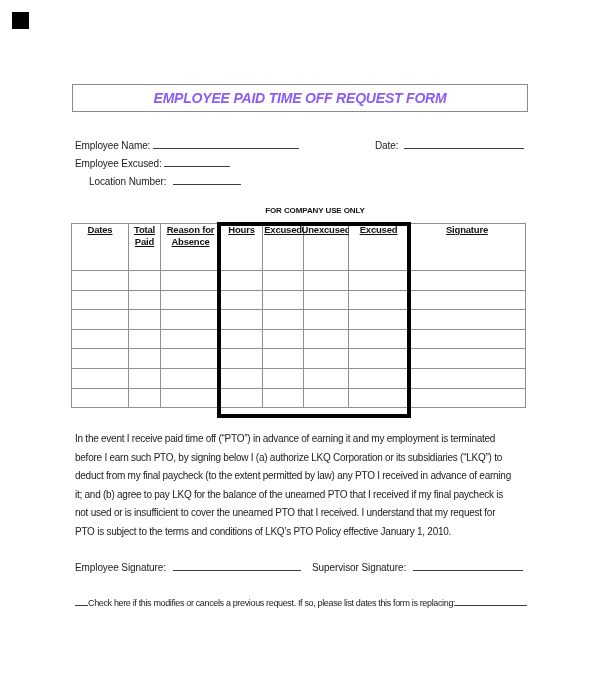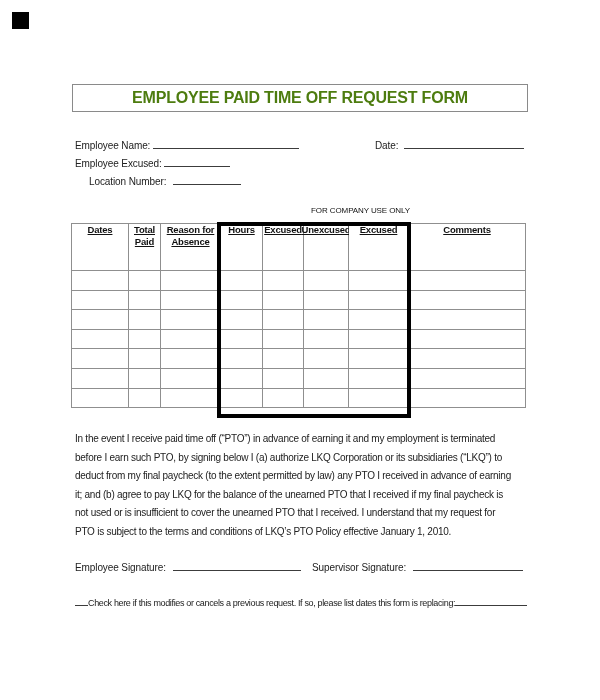"EMPLOYEE PAID TIME OFF REQUEST" .title-box span { color: #4d7c0f -> #8b5cf6; font-size: 16px -> 14px; font-style: none -> italic }
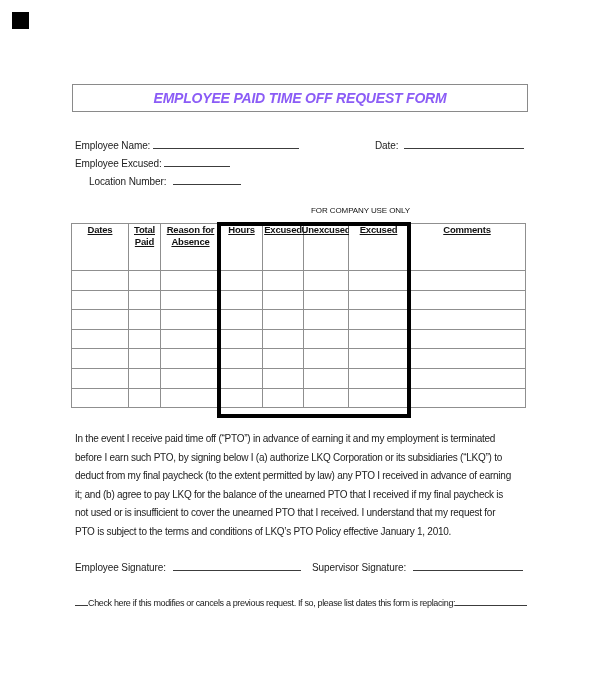"FOR COMPANY USE ONLY" .banner { font-weight: normal -> bold; text-align: right -> center }
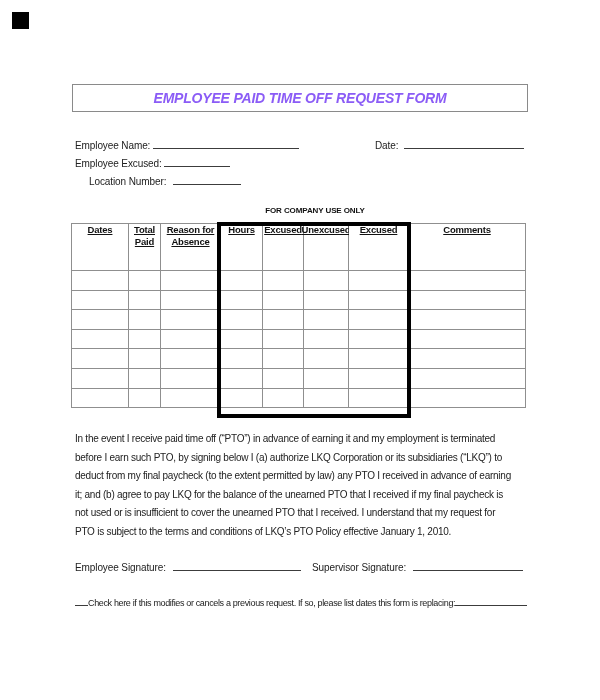"Comments" span { text: Comments -> Signature }
